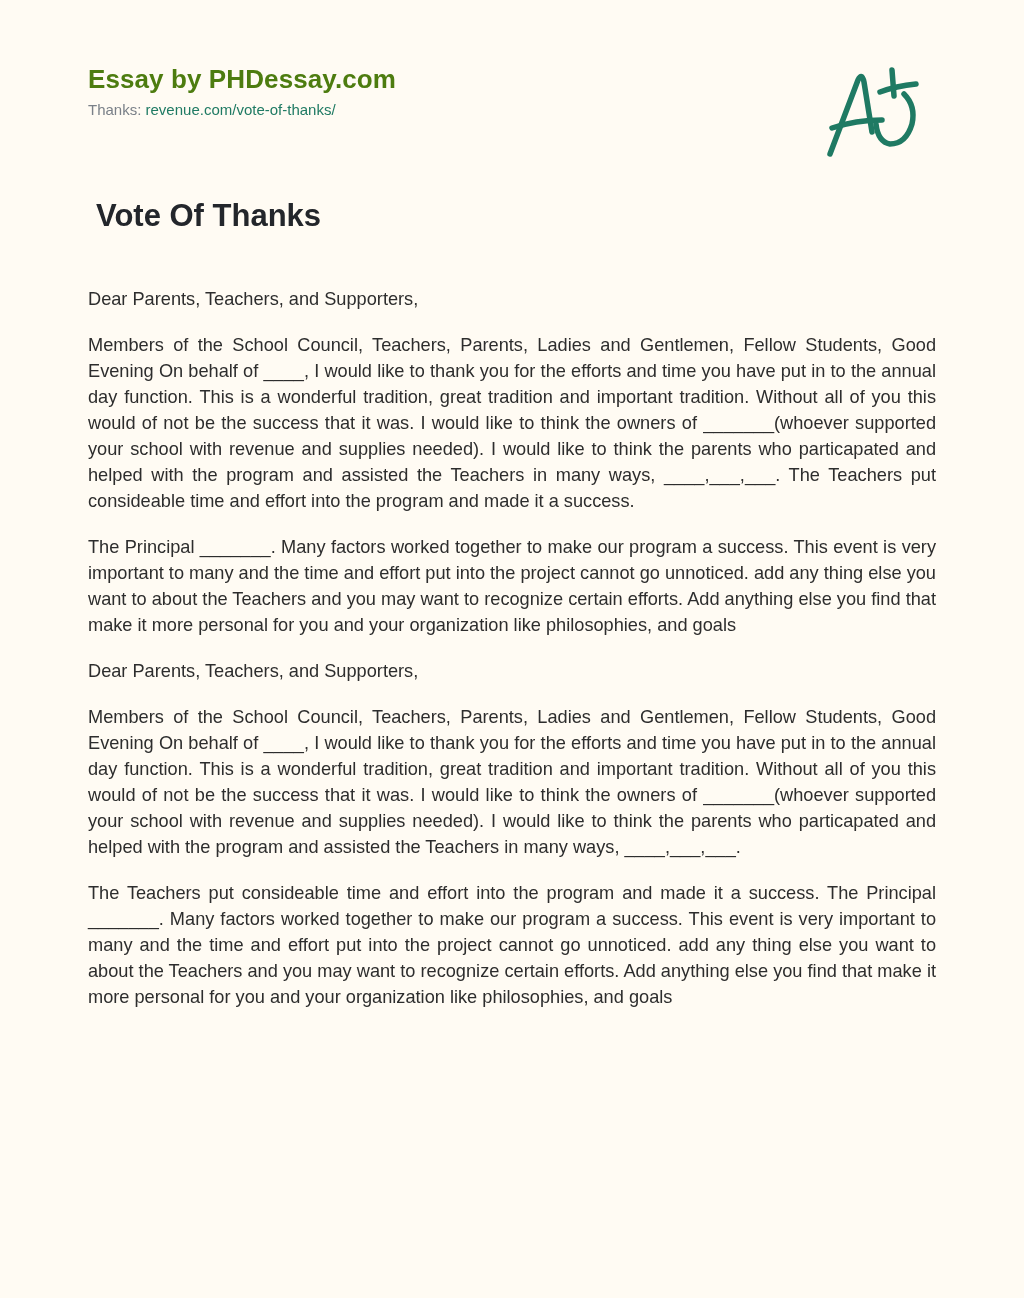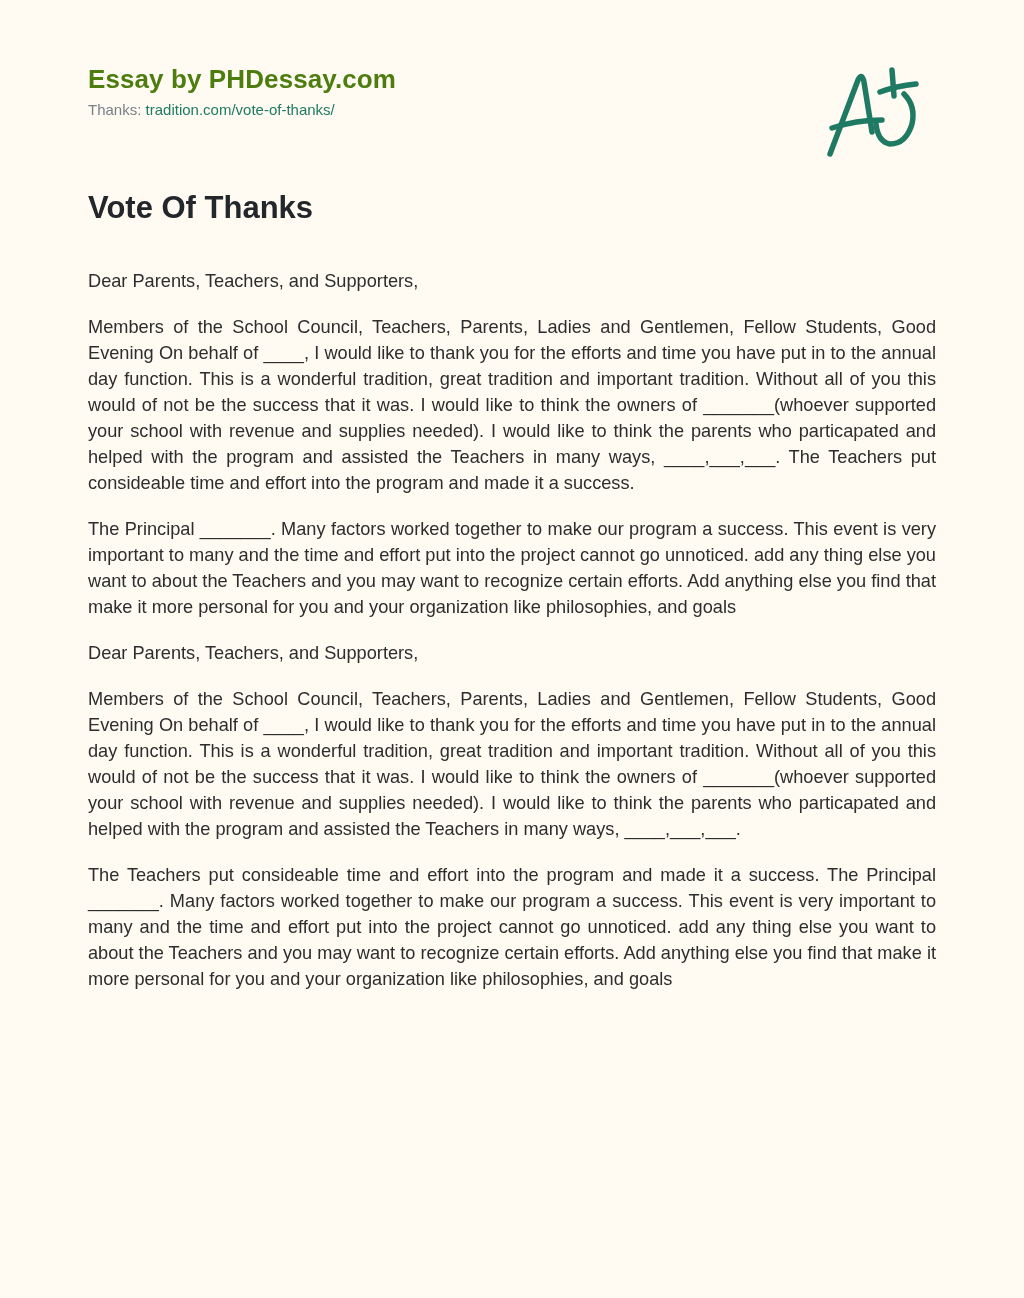"tradition.com/vote-of-thanks/" a { text: tradition.com/vote-of-thanks/ -> revenue.com/vote-of-thanks/ }
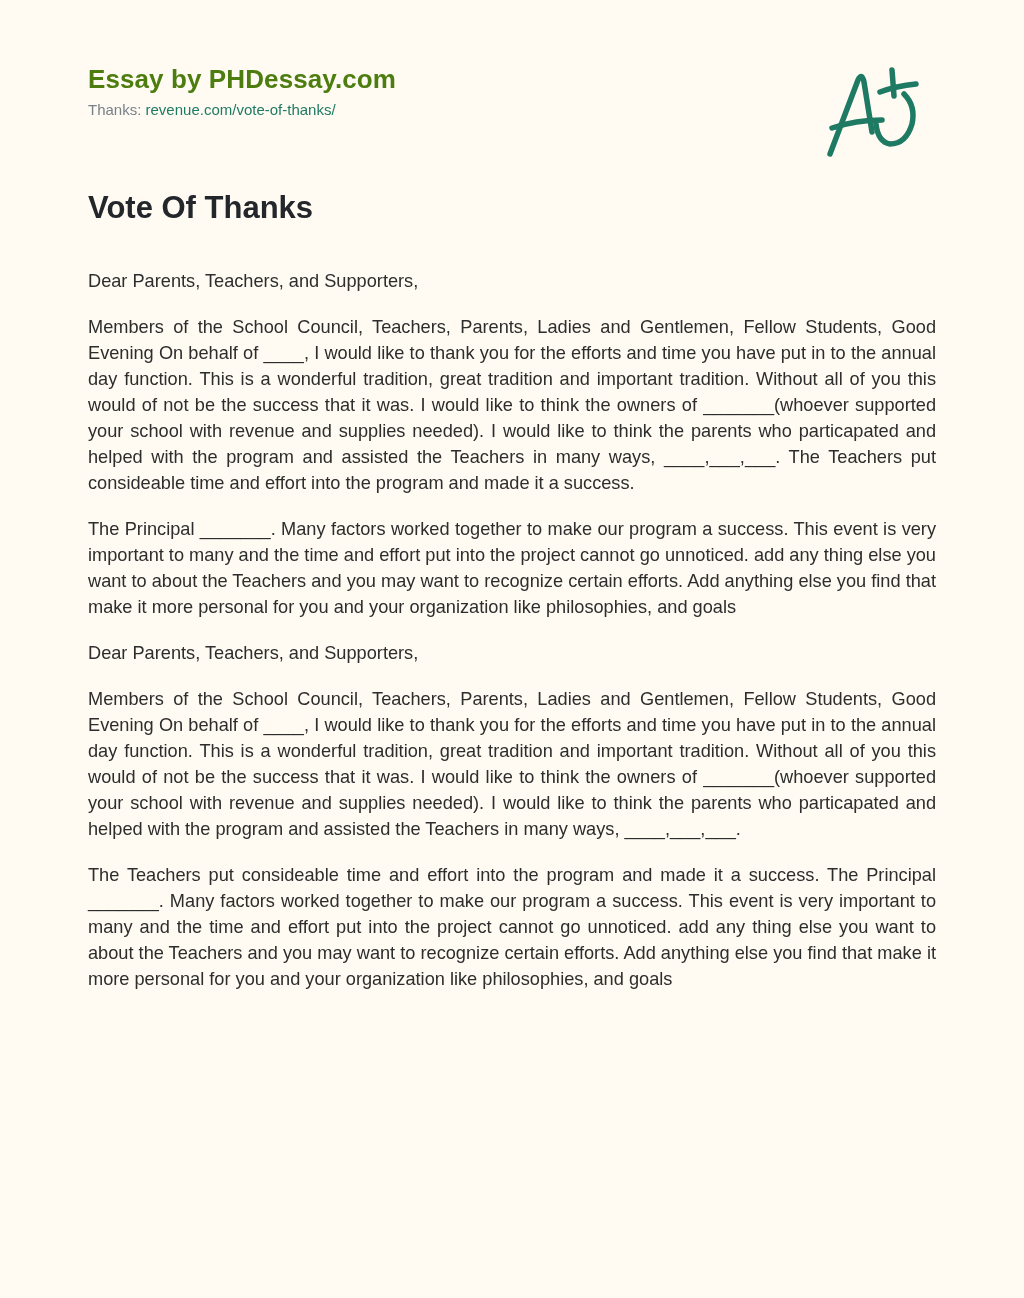"Vote Of Thanks" .doc-title { margin: 0 -> 8px }
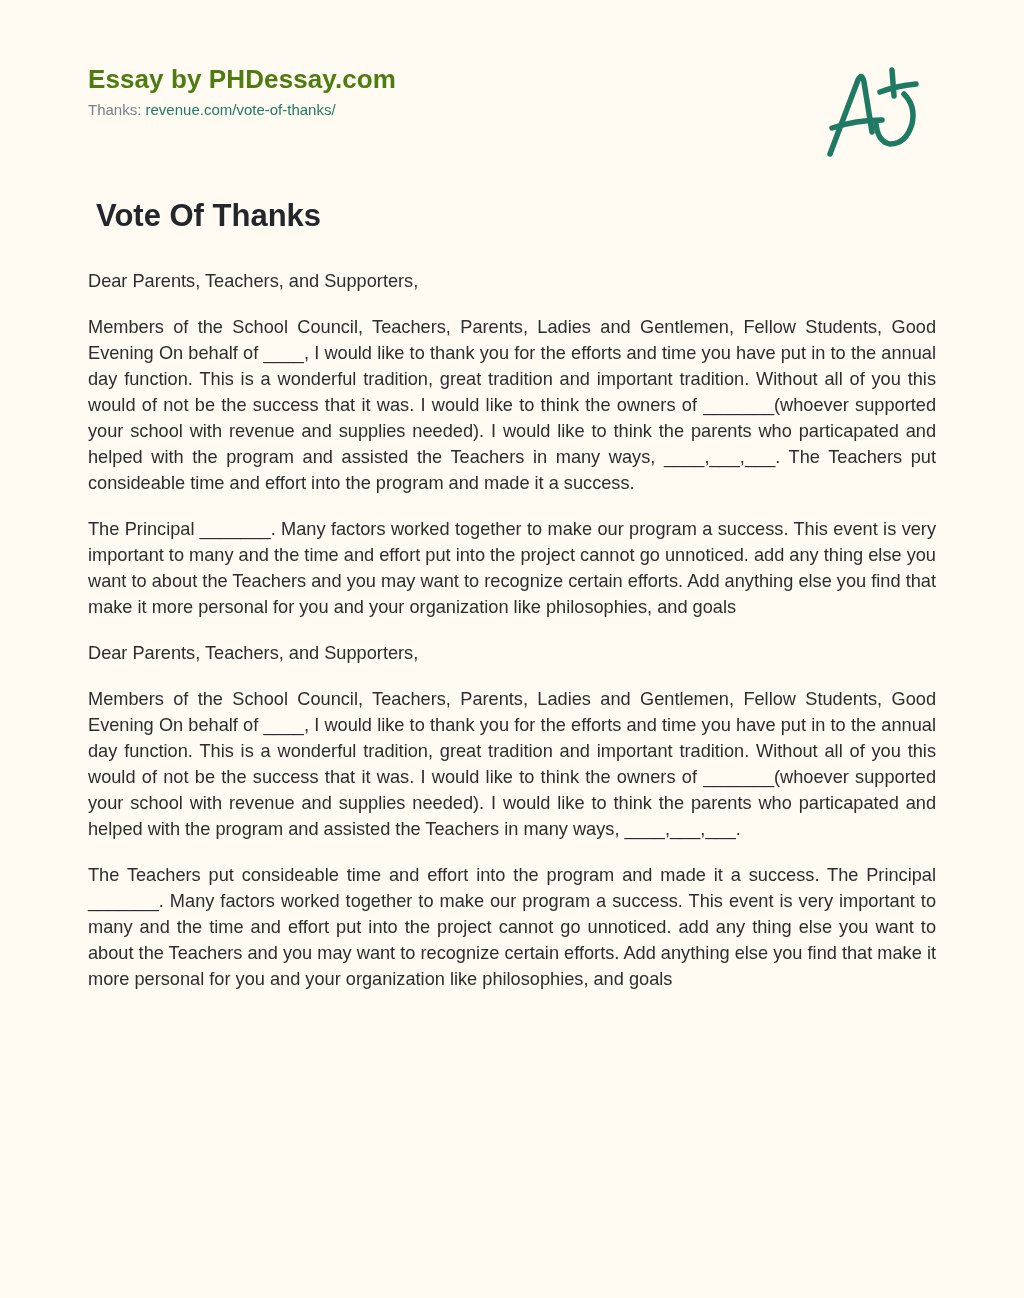"Dear Parents, Teachers, and Supporters," .content { top: 268px -> 286px }
